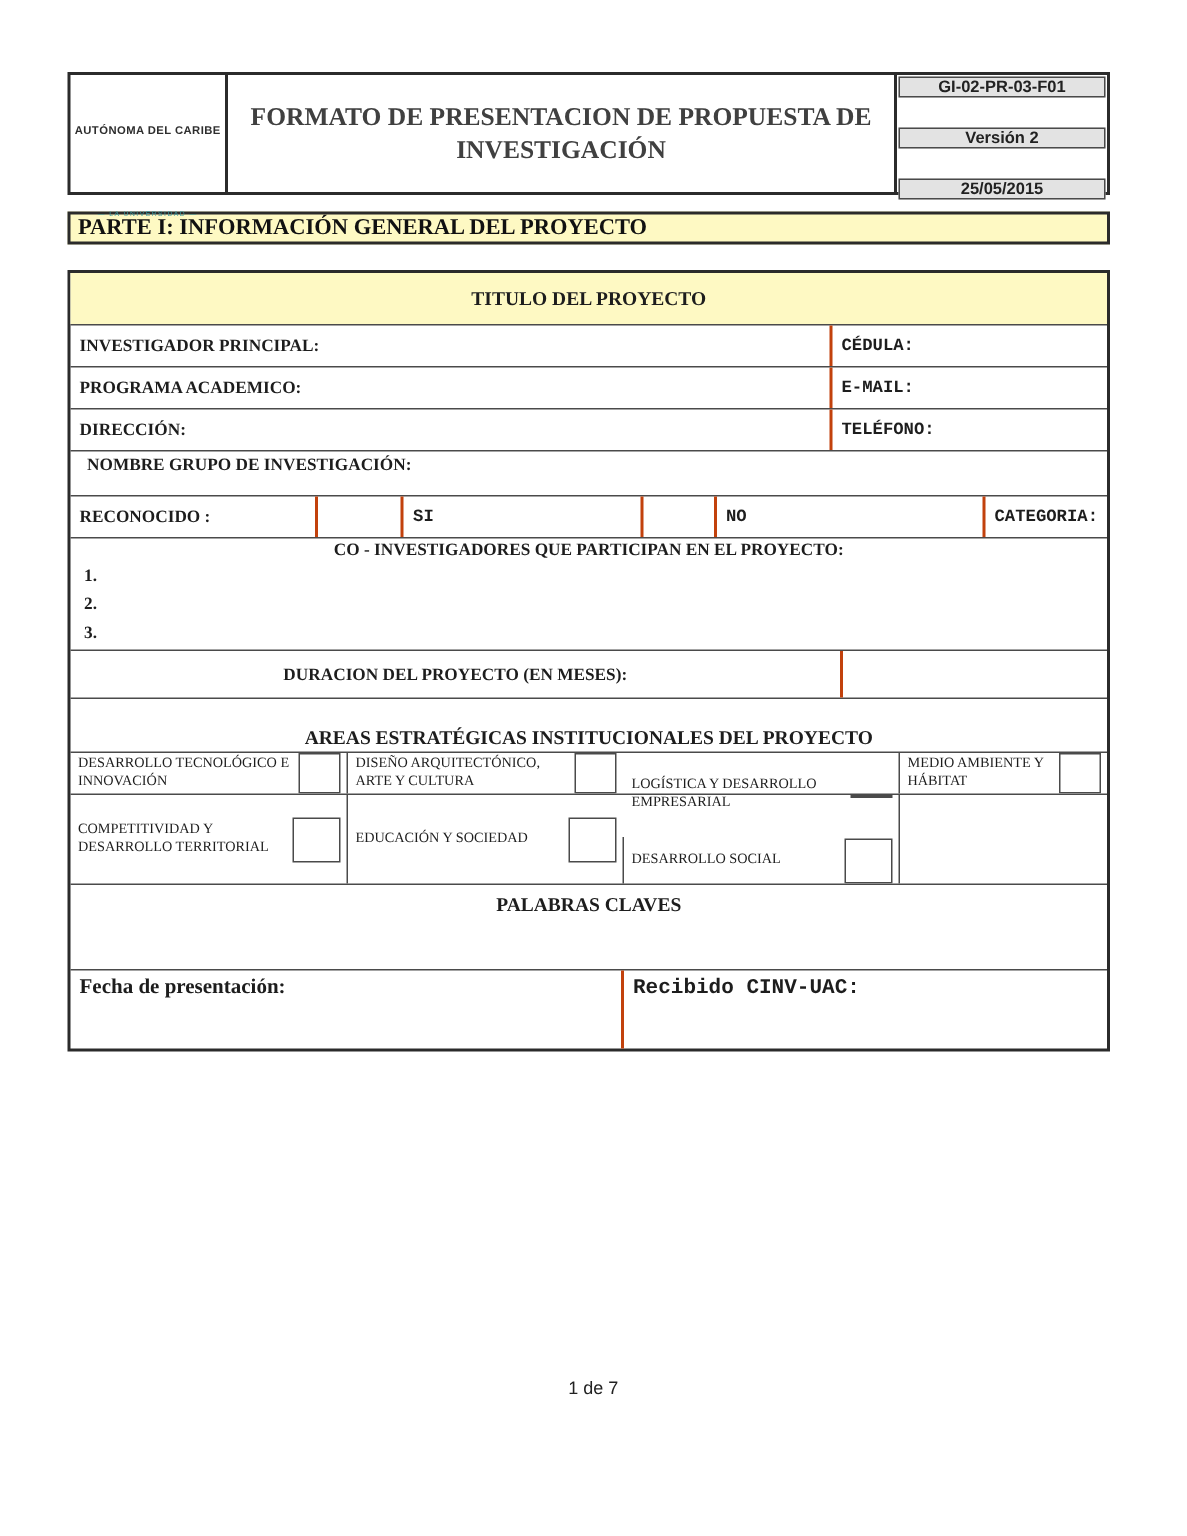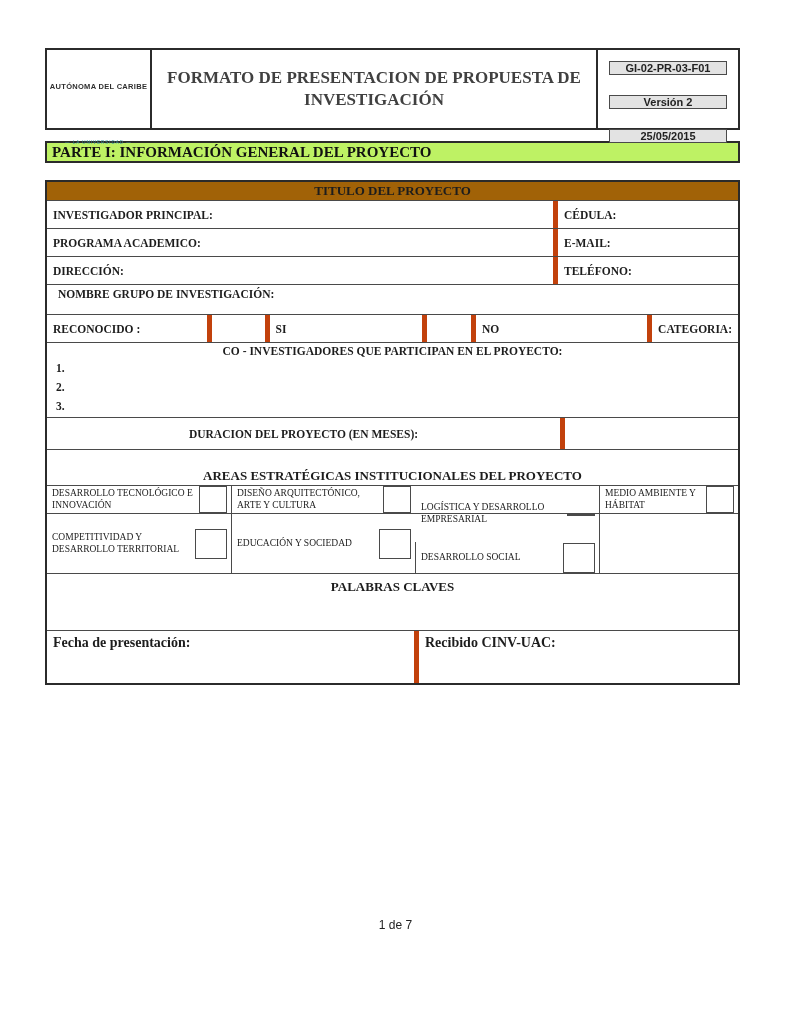"GI-02-PR-03-F01" .hdr-right { padding: 11px -> 1px }
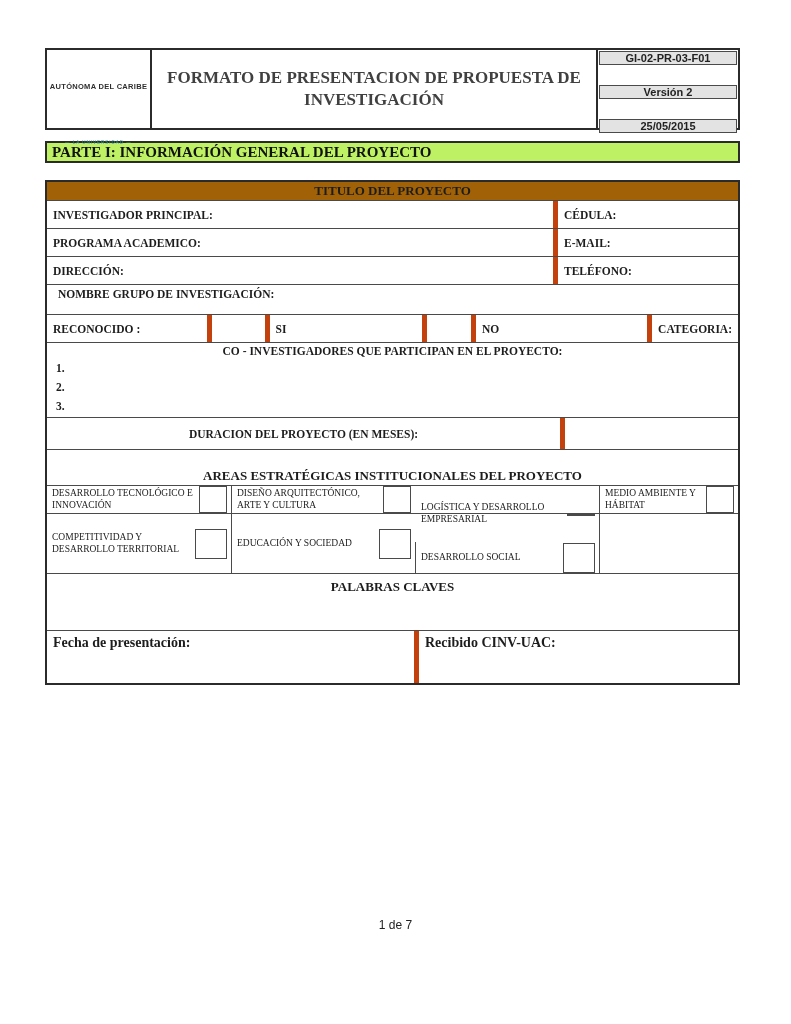"PARTE I: INFORMACIÓN GENERAL DEL" .parte-bar { background: #bef264 -> #fef9c3 }
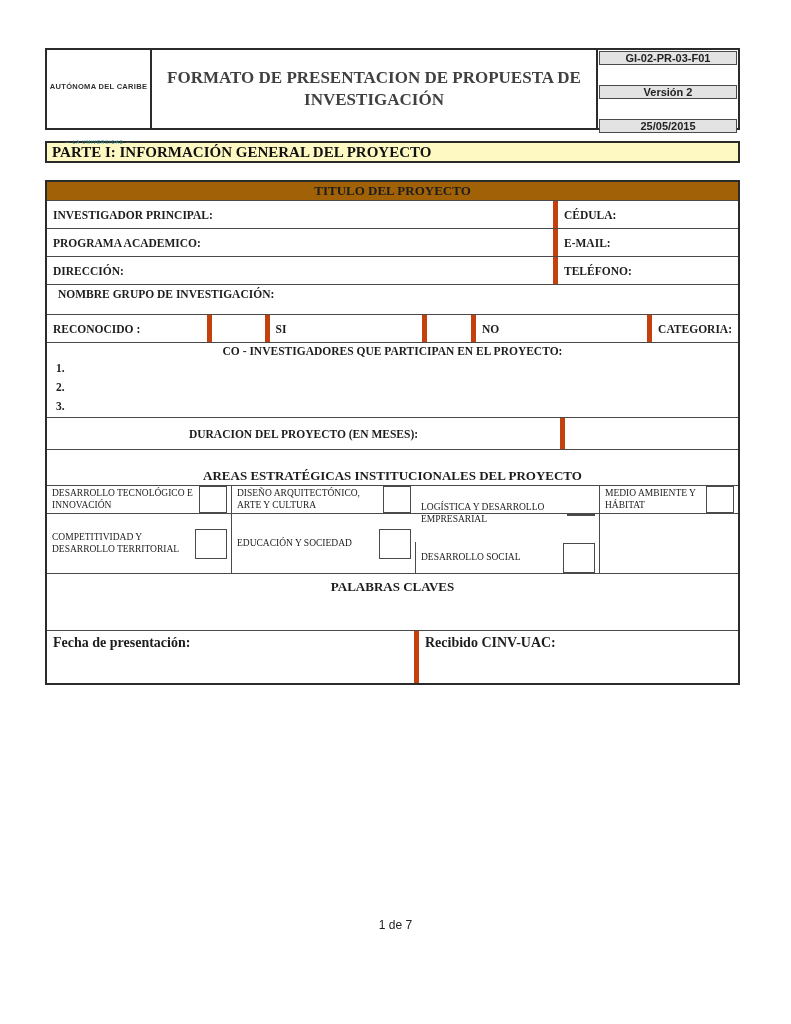"TITULO DEL PROYECTO" .bar-gray { background: #a16207 -> #fef9c3; height: 18px -> 34px }
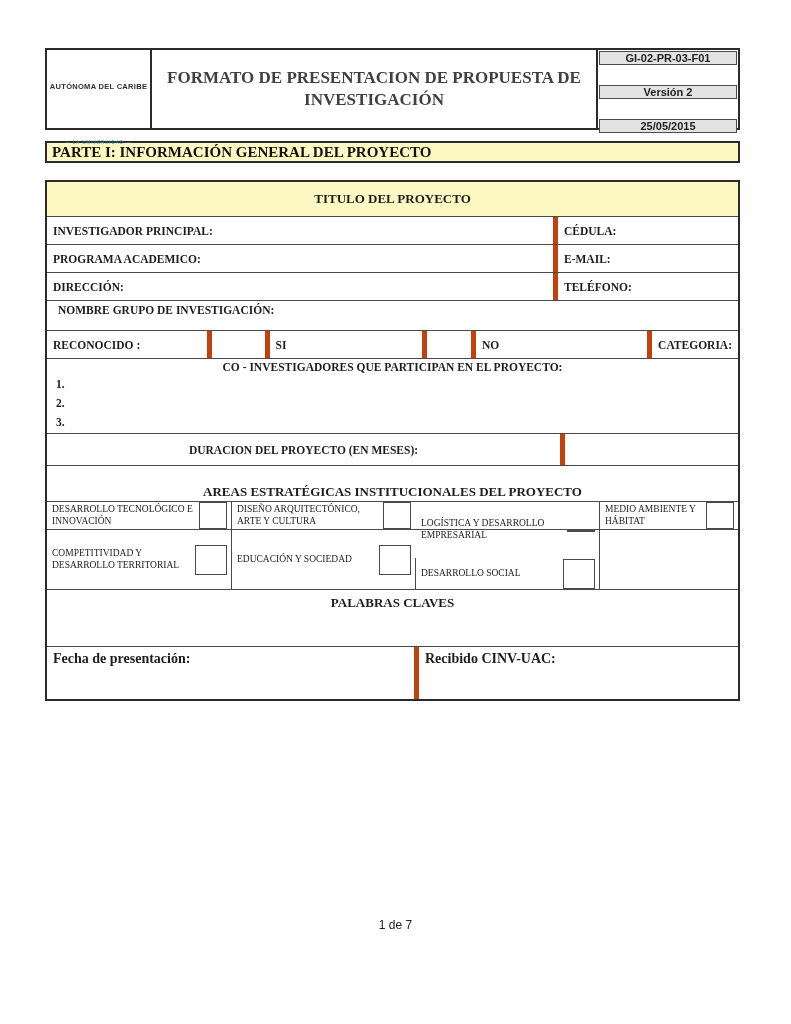"CÉDULA:" .cell + .cell { border-left: 5px solid #c2410c -> 2px solid #c2410c; font-family: none -> Liberation Mono, monospace }
